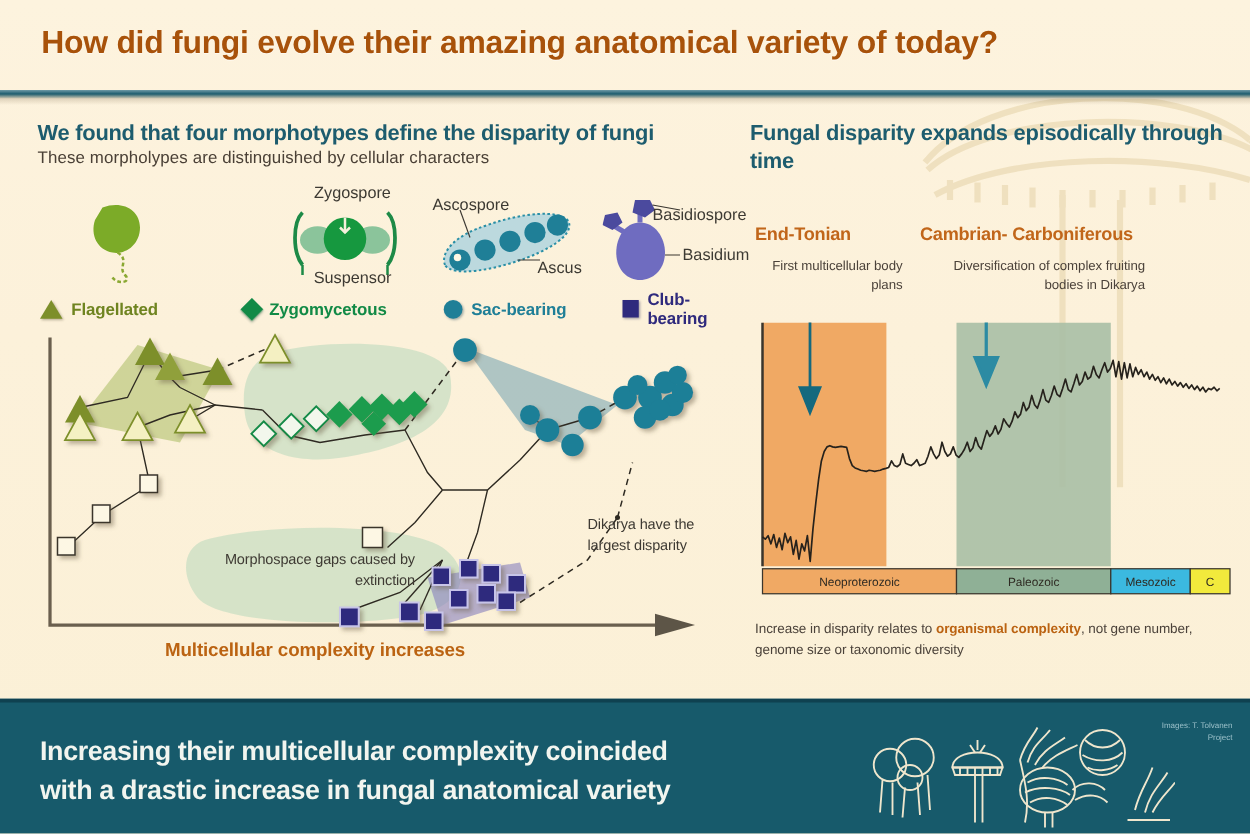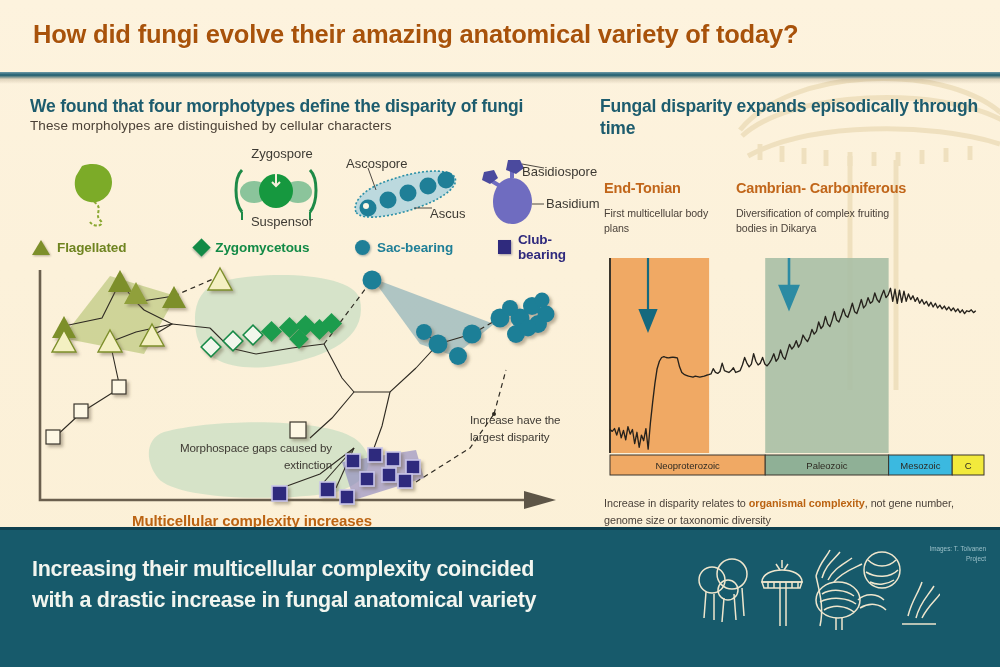"First multicellular body plans" .period-body { text-align: none -> right }
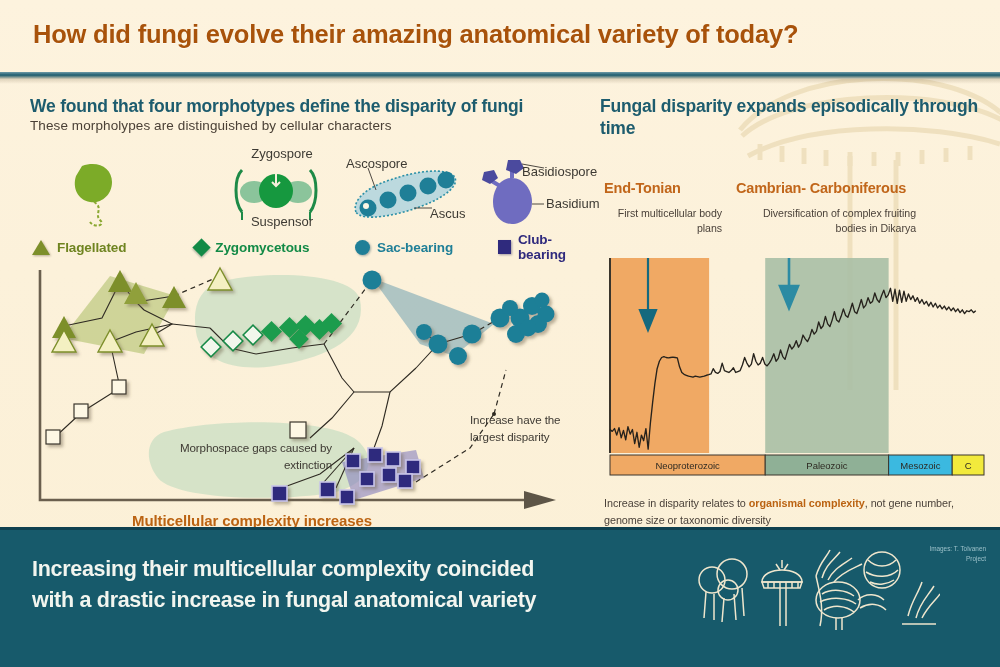"Increase have the largest disparity" div.plot-note { text: Increase -> Dikarya }
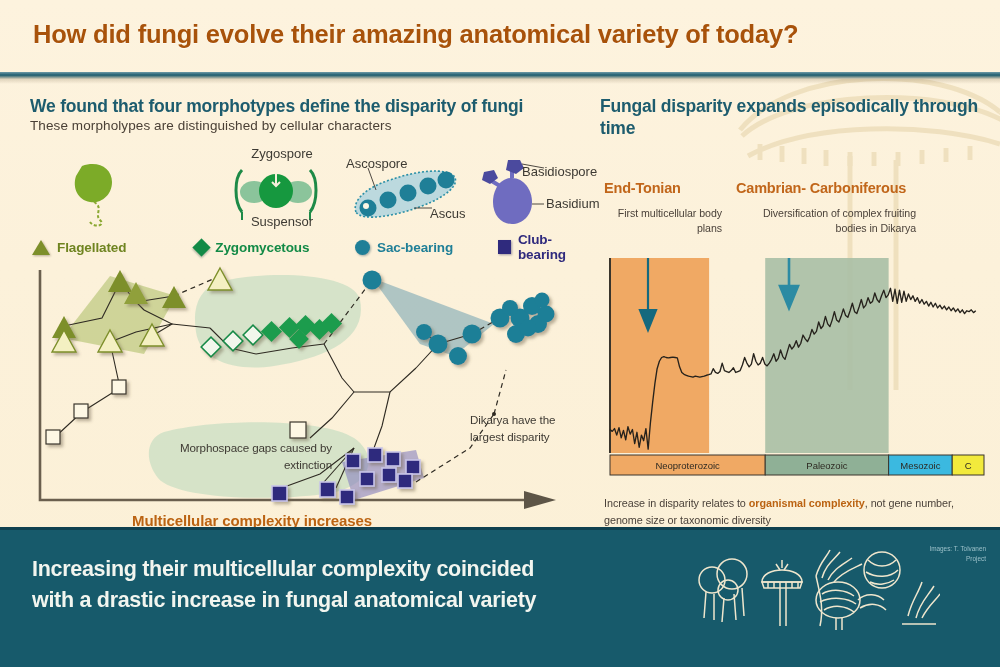"Increasing their multicellular" .banner { height: 140px -> 108px }
